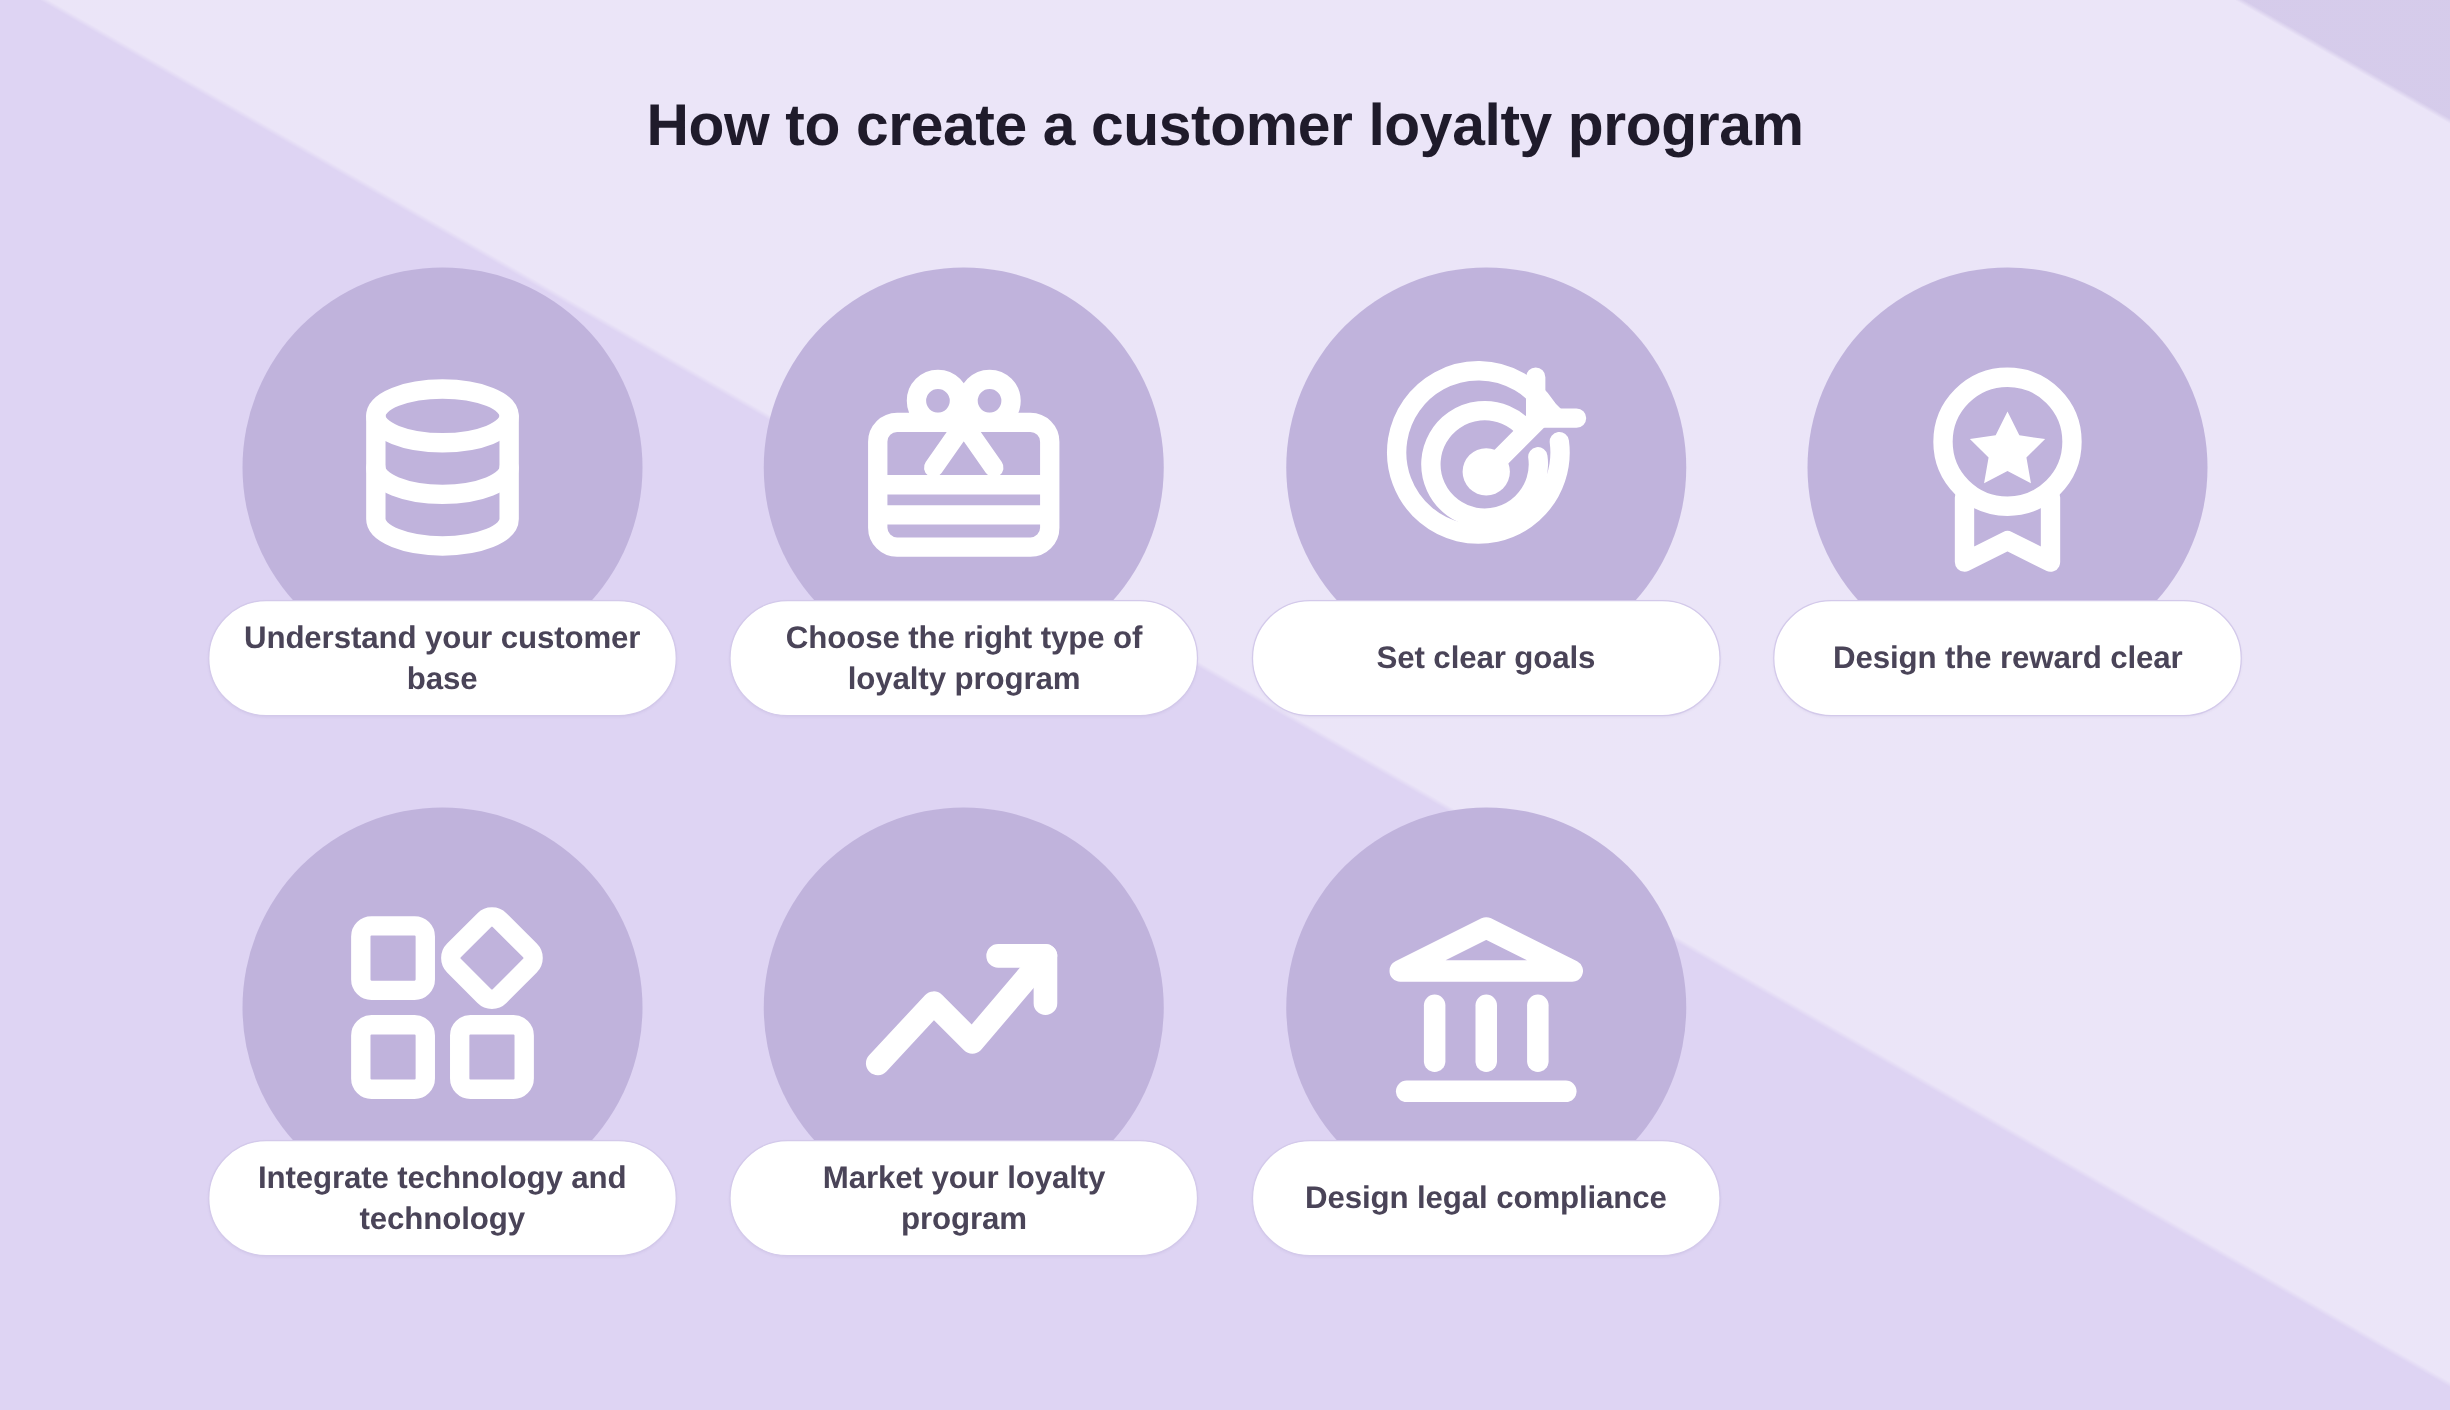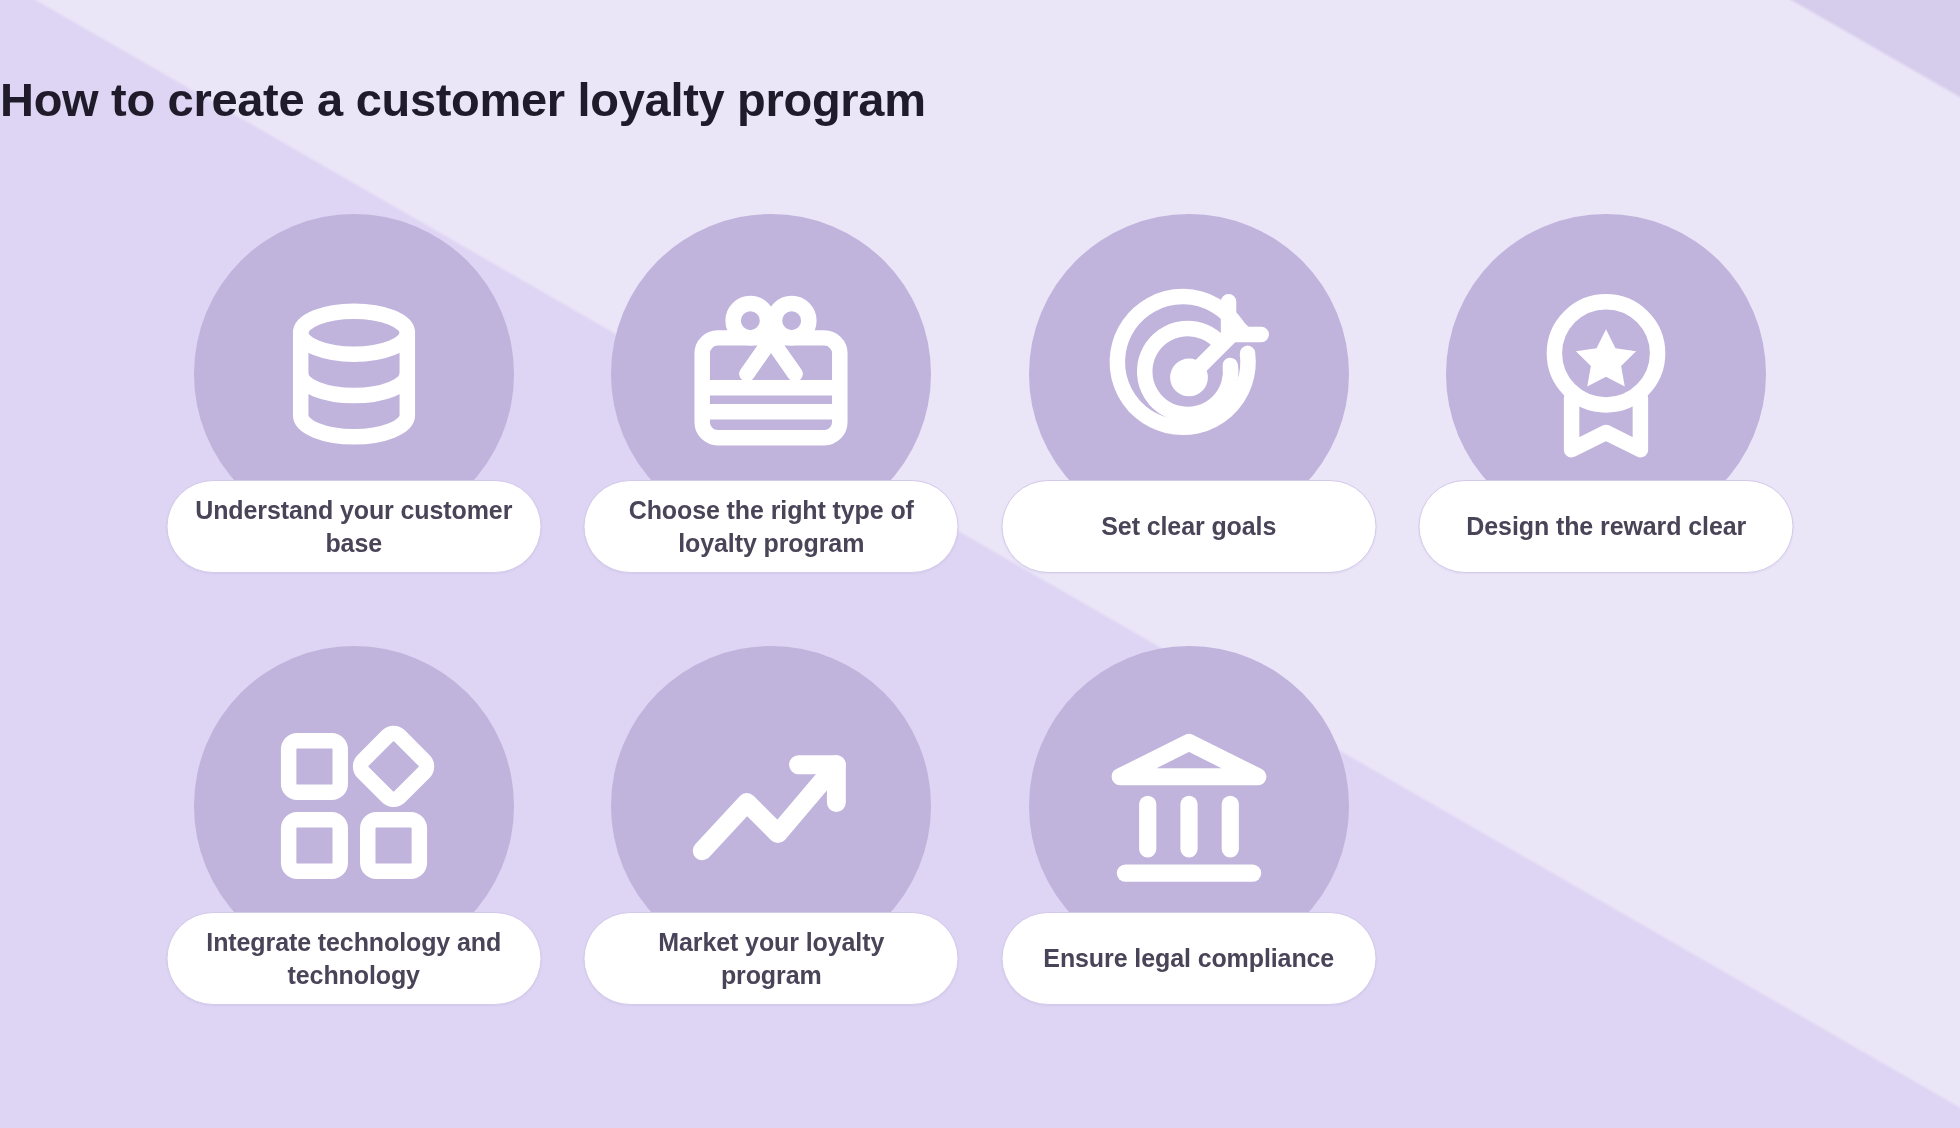"How to create a customer" #page-title { text-align: left -> center }
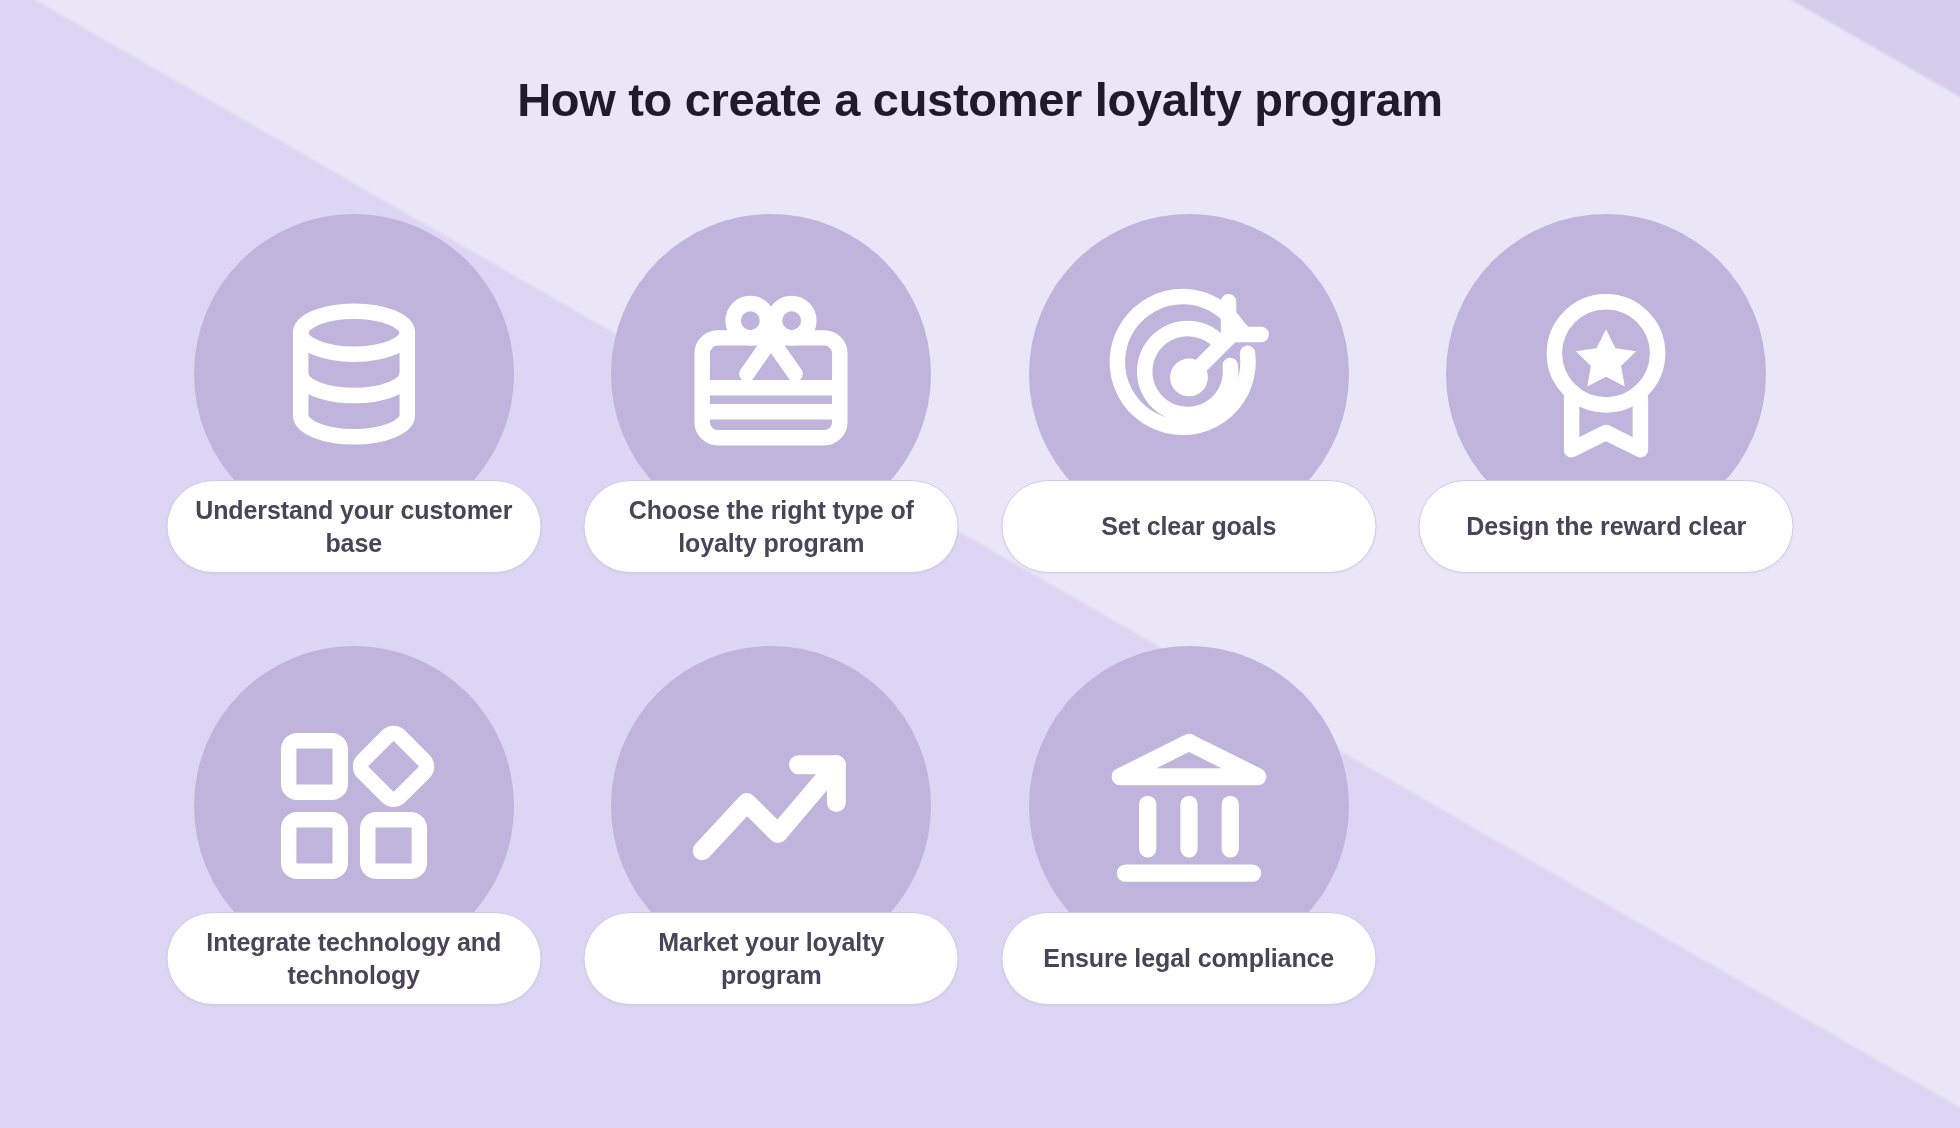"Ensure legal compliance" span.step-label { text: Ensure -> Design }
